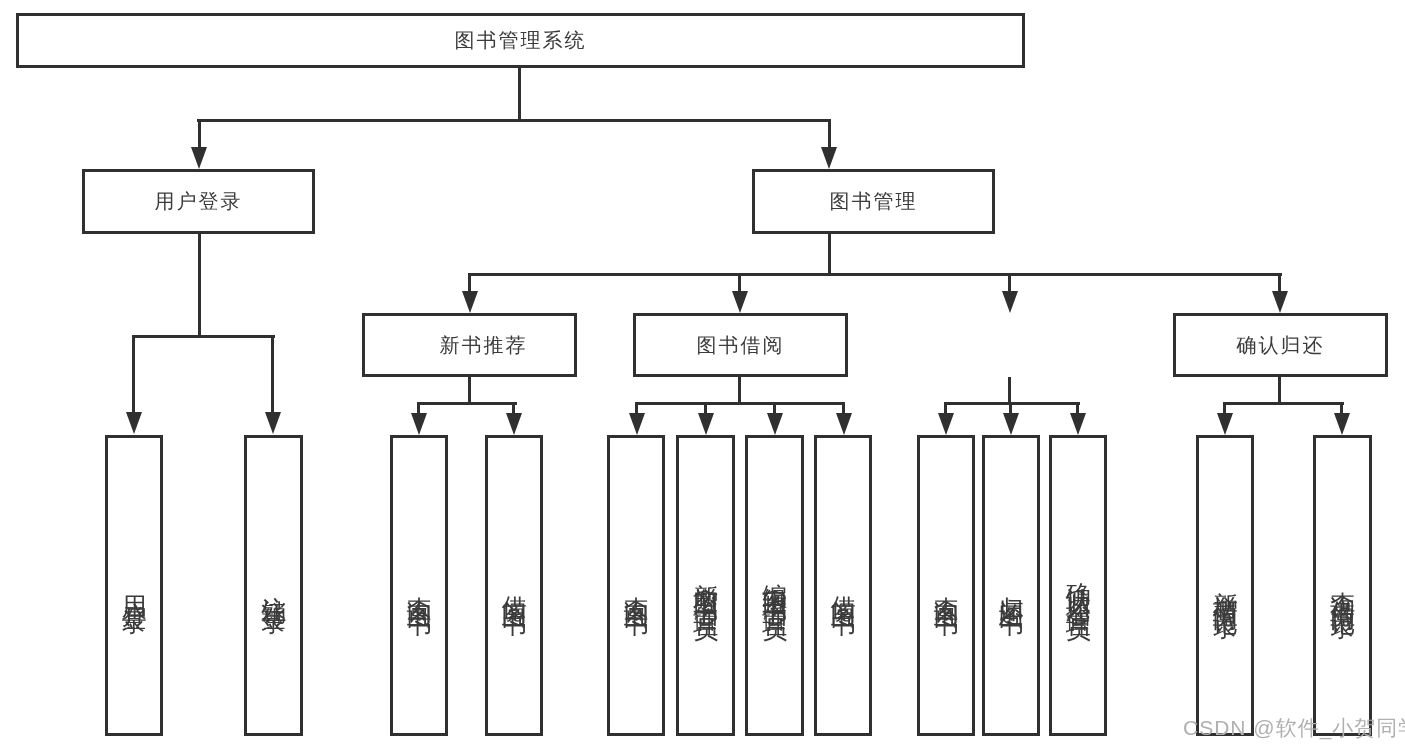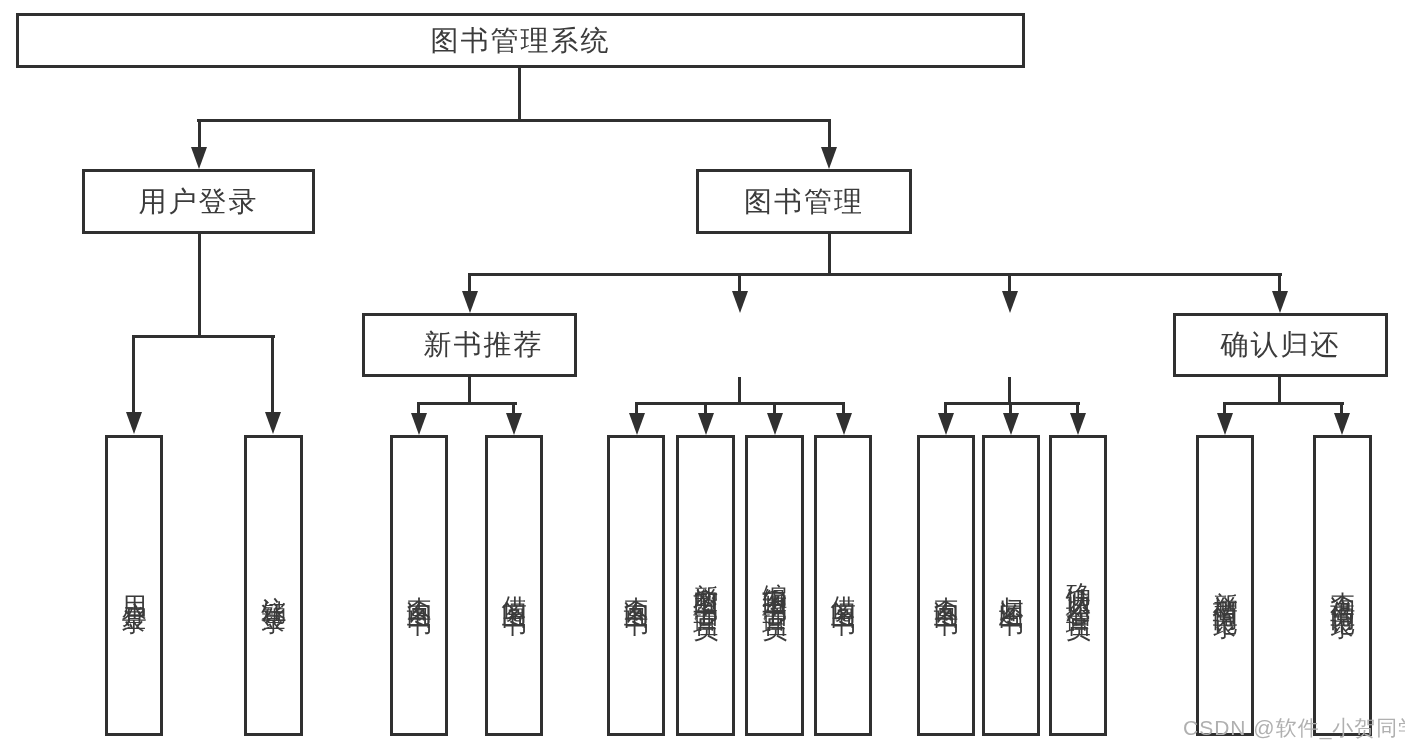"图书管理系统" .hl { font-size: 28px -> 20px }
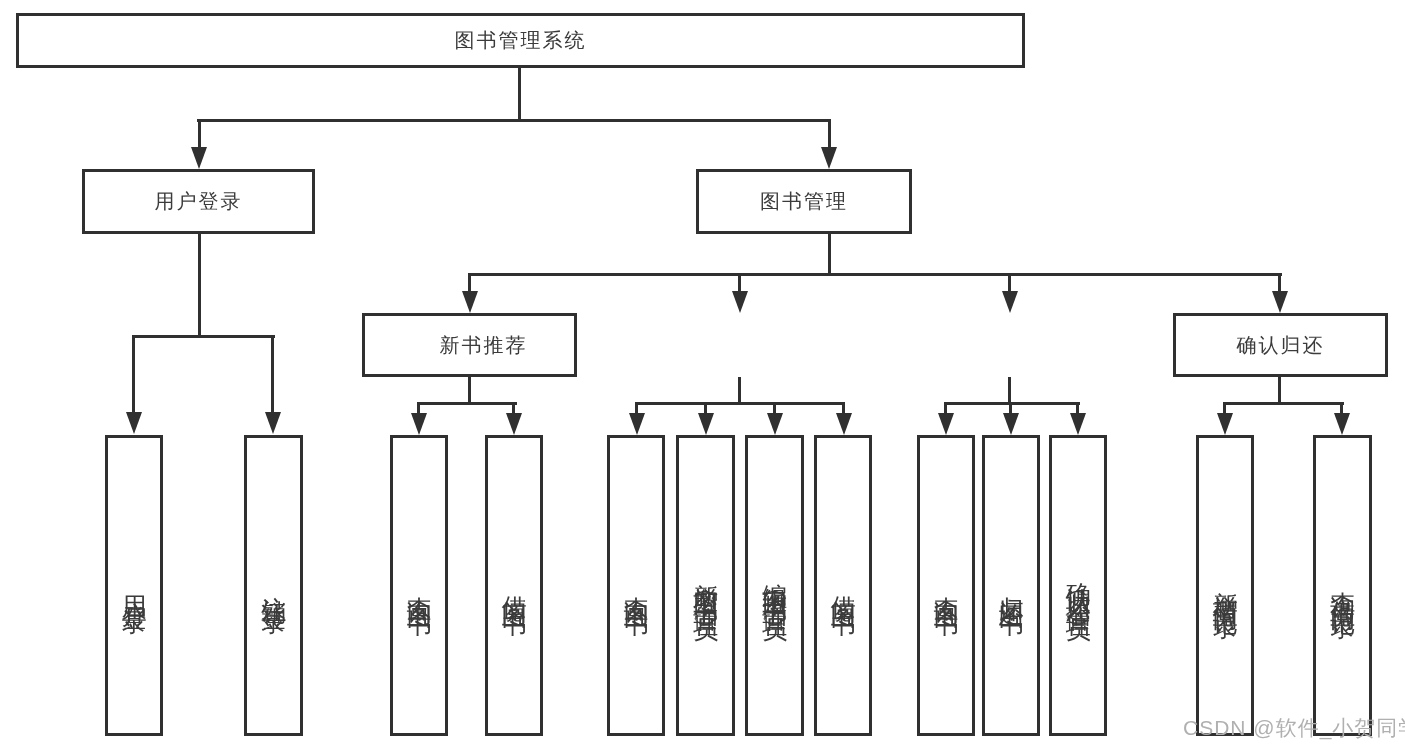"图书管理" div.box { left: 696px -> 752px; width: 216px -> 243px }
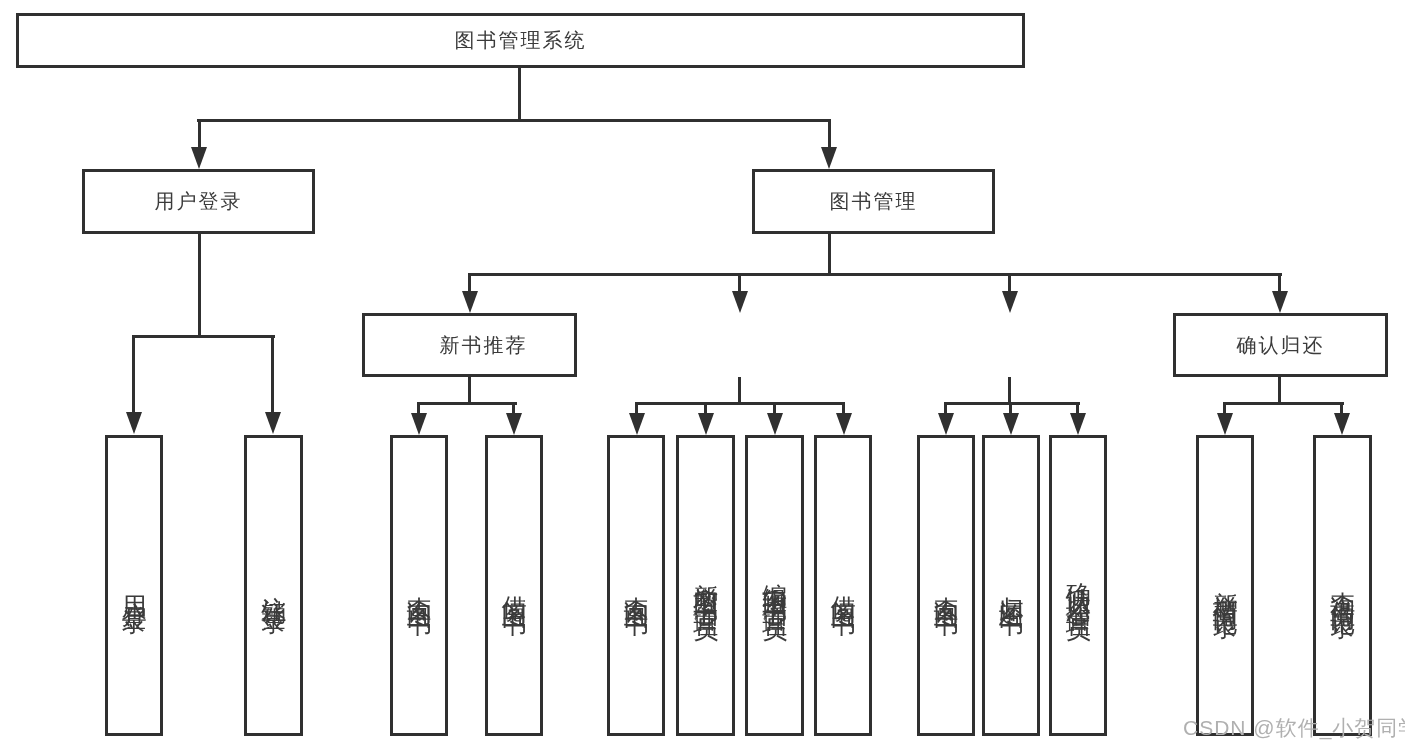"图书借阅" div.box { html: none -> <div> <span>图书借阅</span> </div> }
